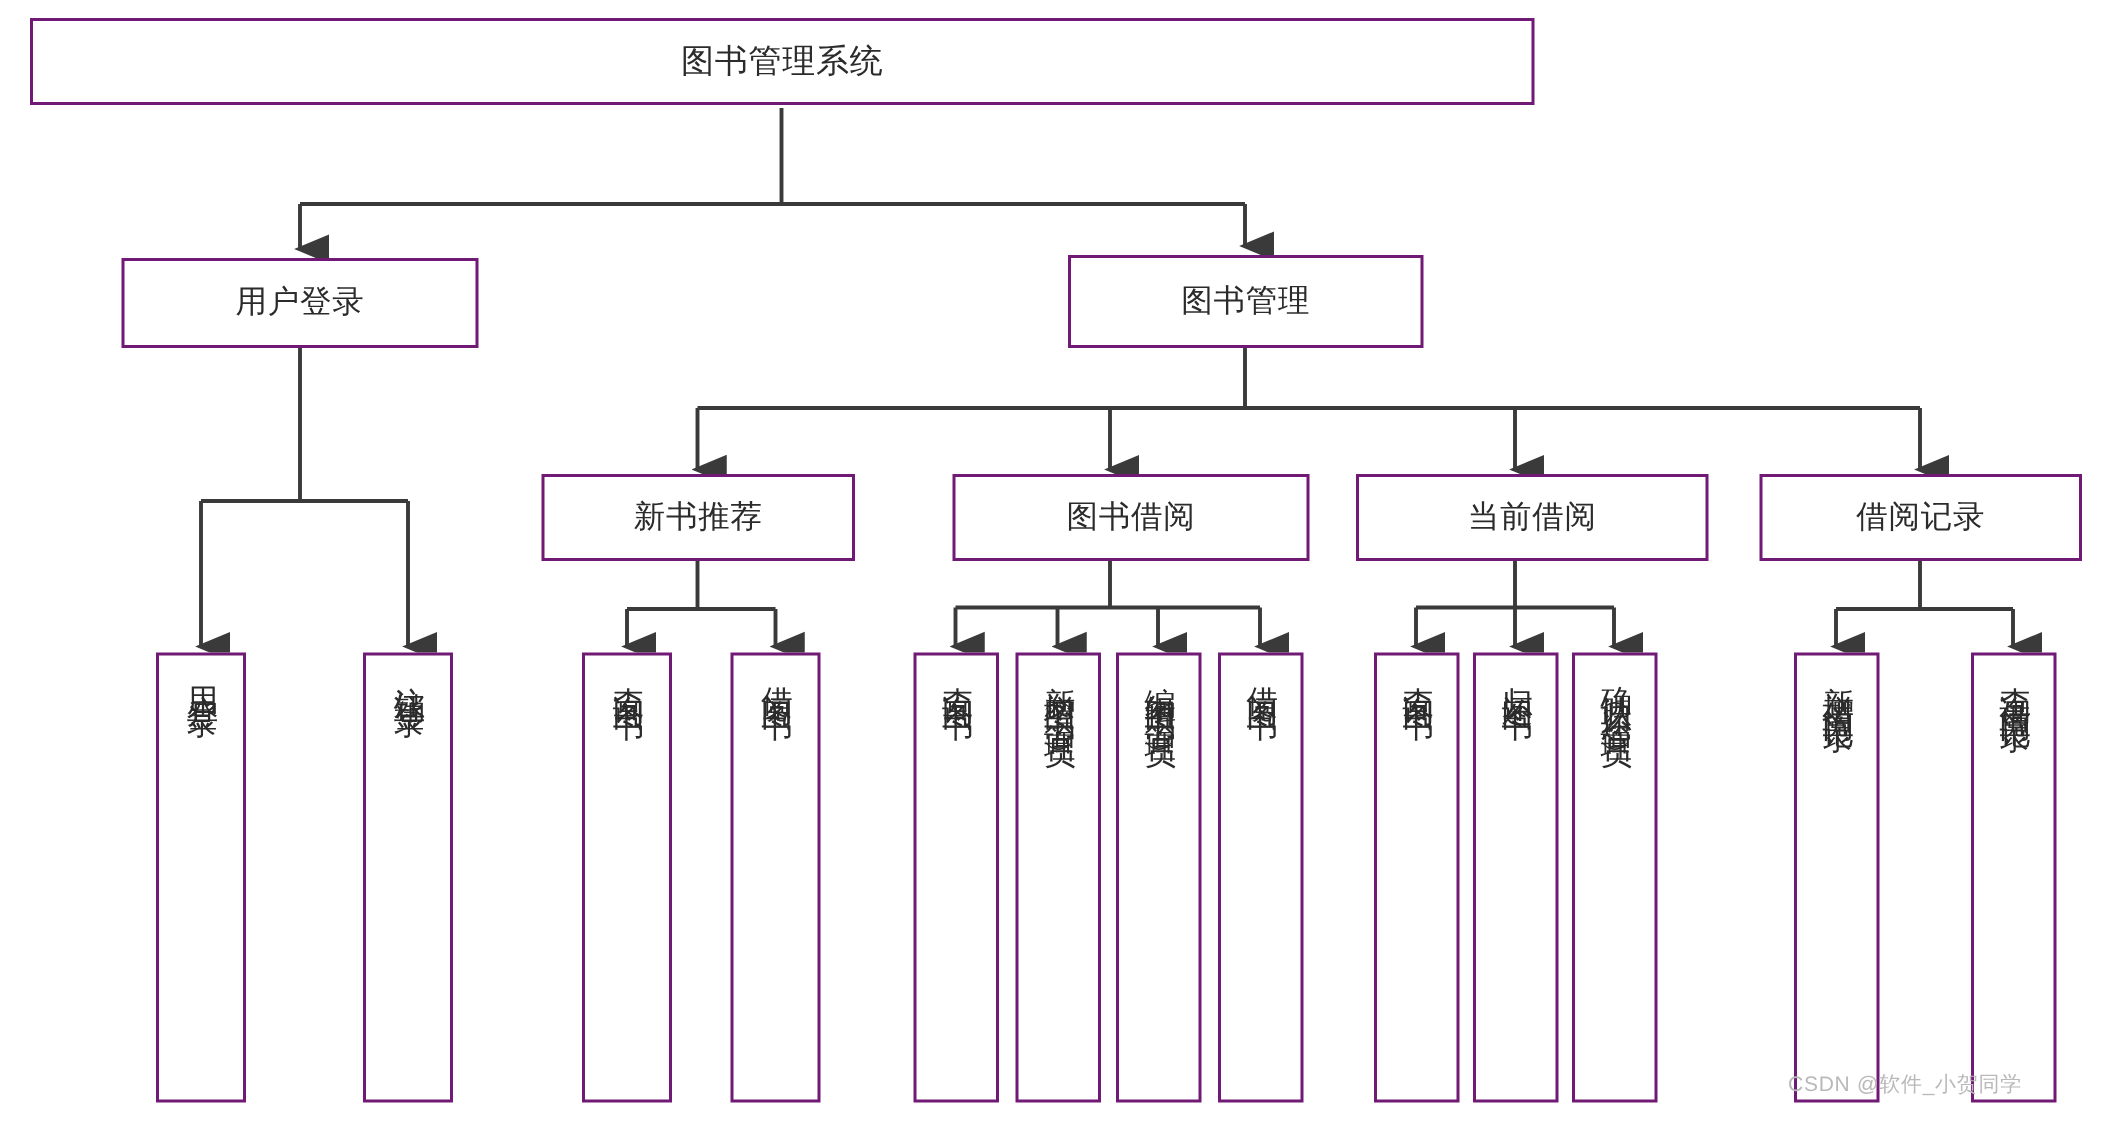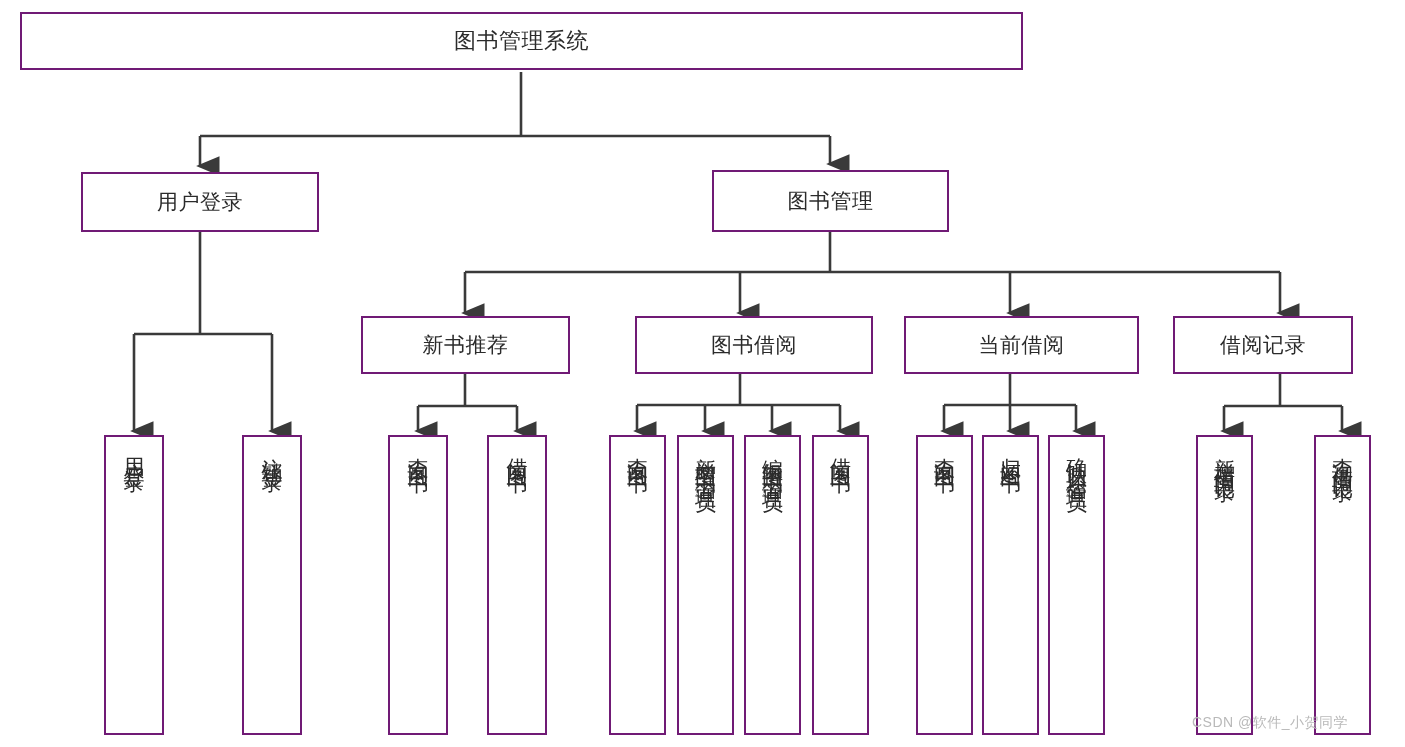"借阅记录" div.node { width: 180px -> 215px }
